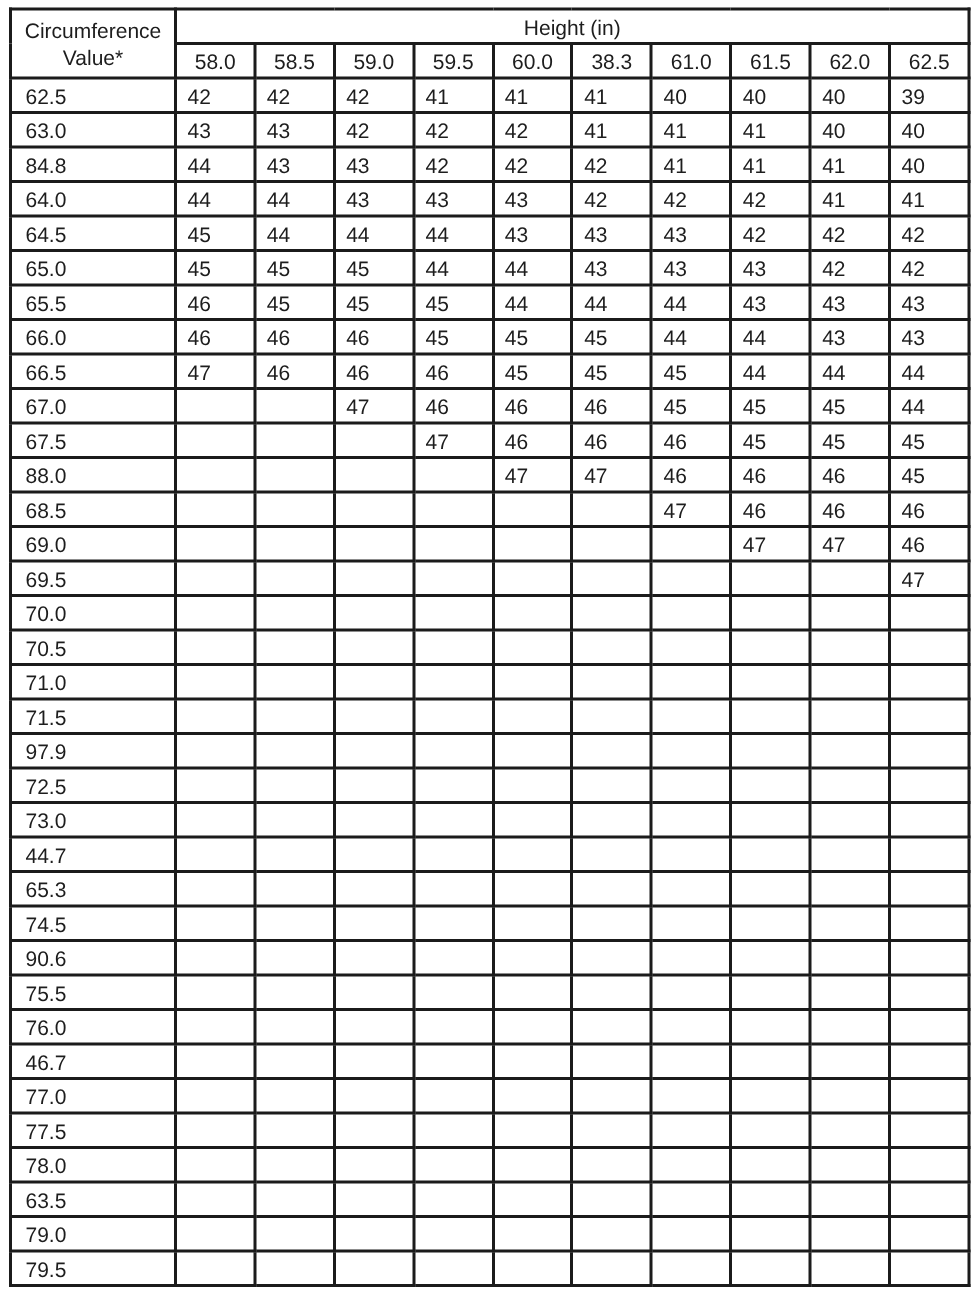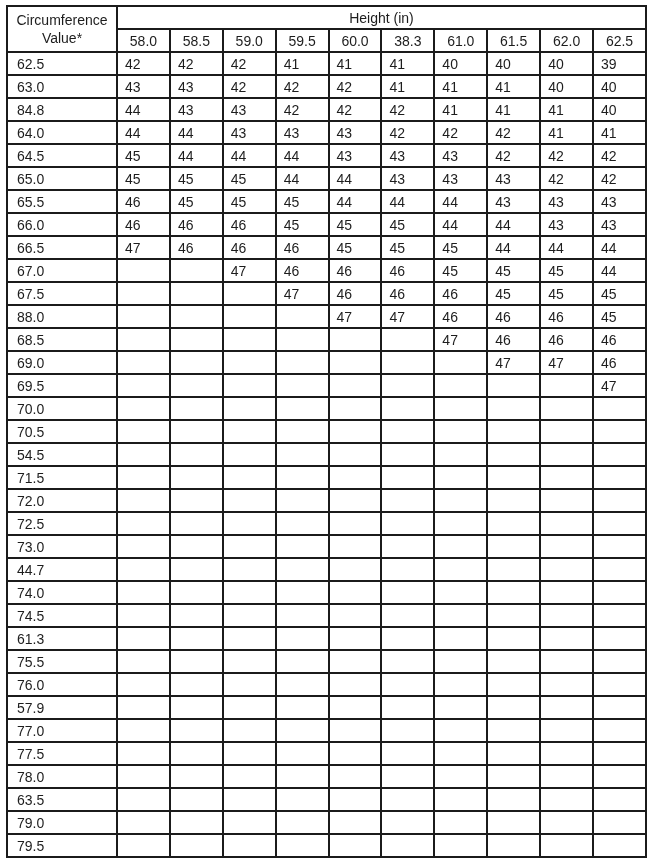"54.5" td.rowlabel { text: 54.5 -> 71.0 }
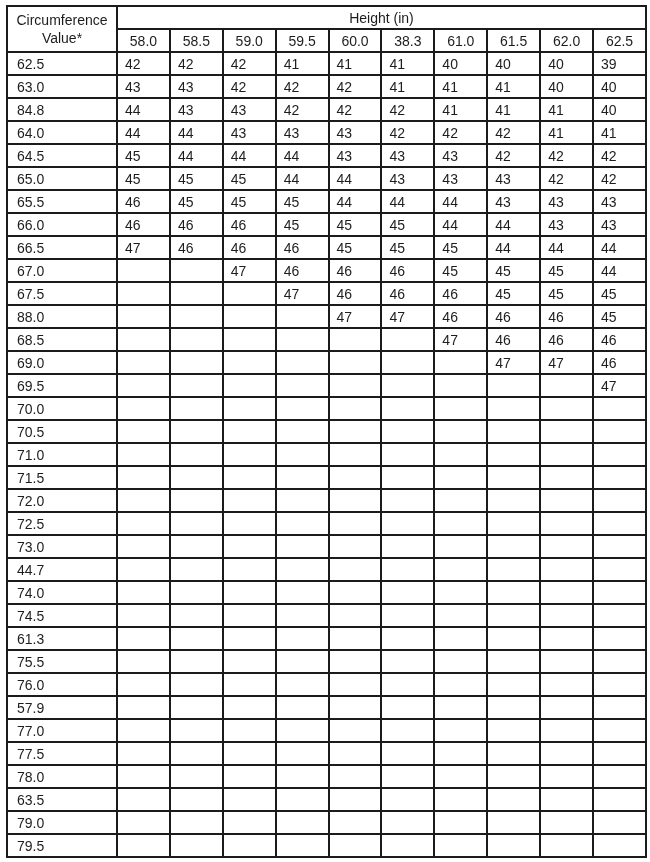"72.0" td.rowlabel { text: 72.0 -> 97.9 }
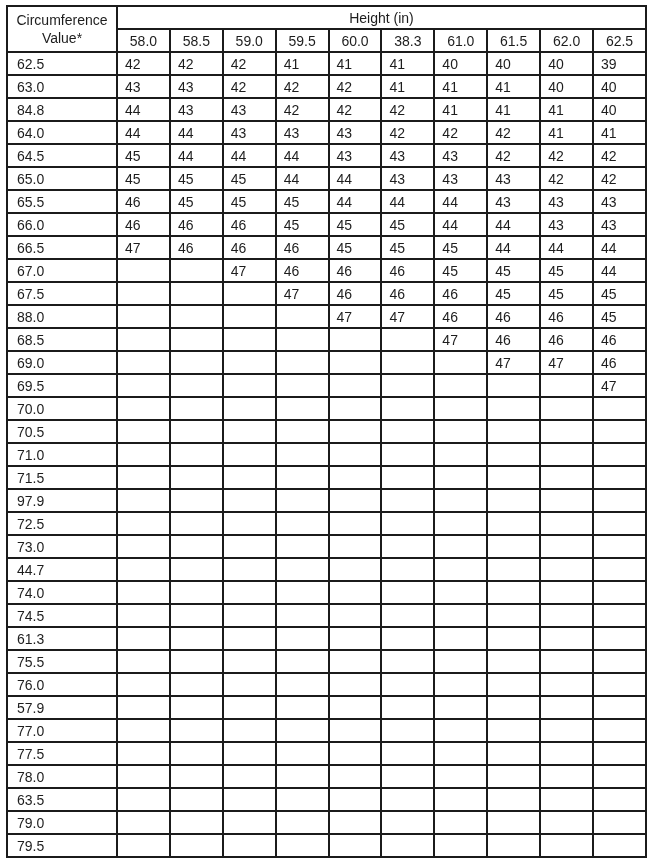"74.0" td.rowlabel { text: 74.0 -> 65.3 }
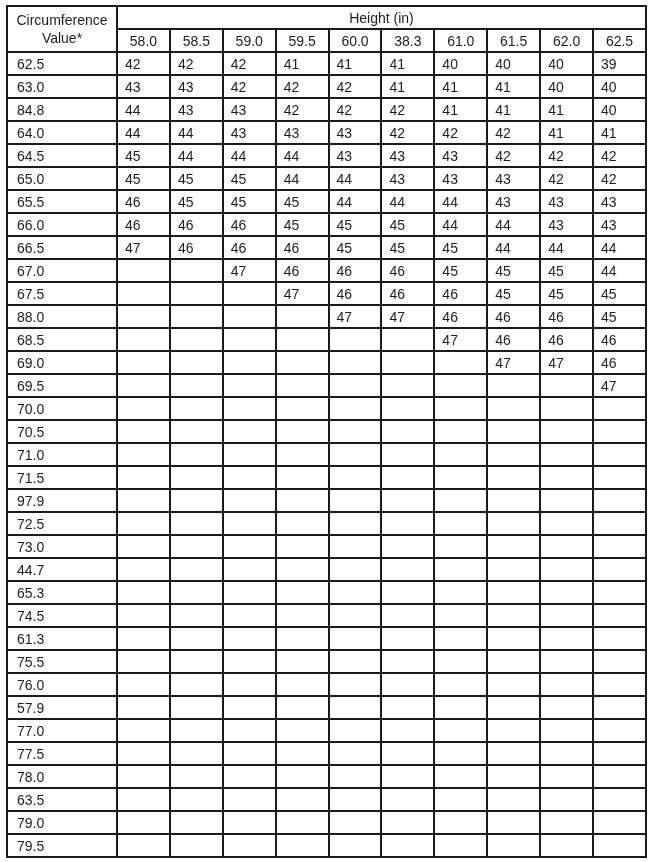"61.3" td.rowlabel { text: 61.3 -> 90.6 }
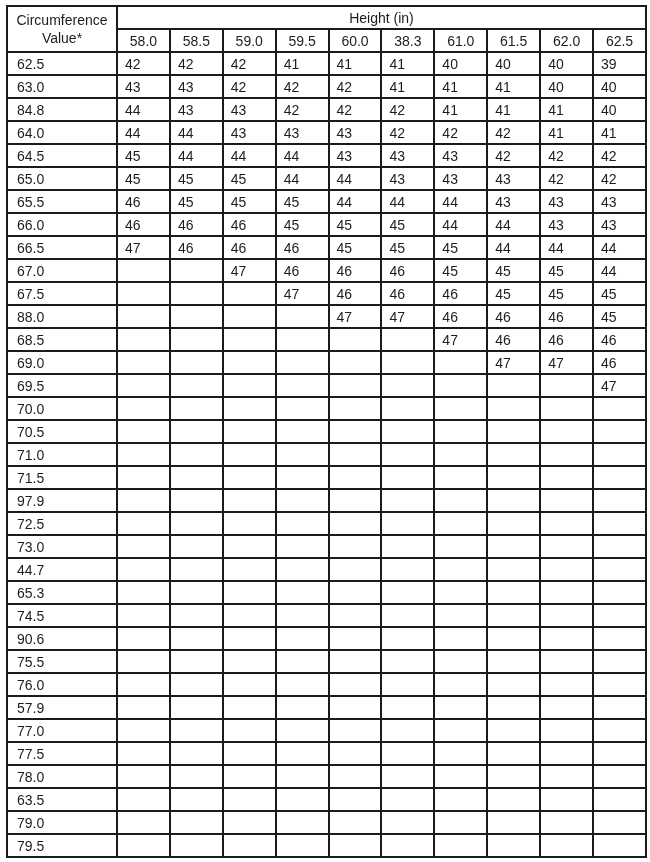"57.9" td.rowlabel { text: 57.9 -> 46.7 }
